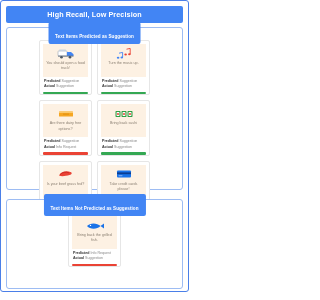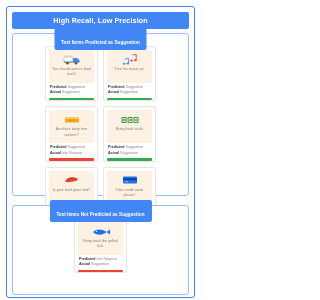"High Recall, Low Precision" .page { padding: 6px -> 0 }
